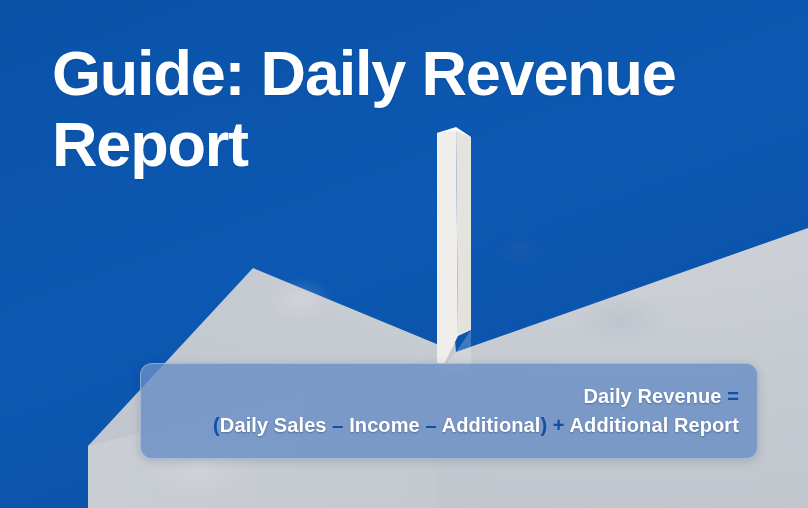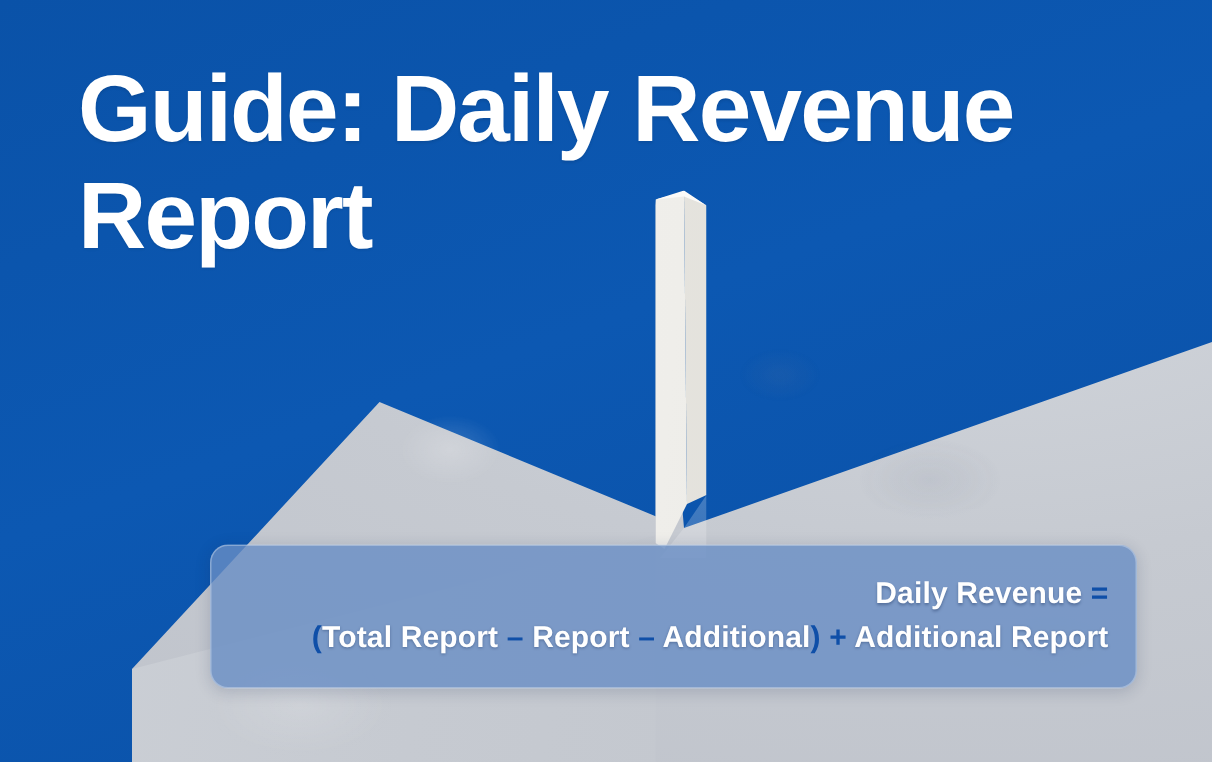"Total Report" span { text: Total Report -> Daily Sales }
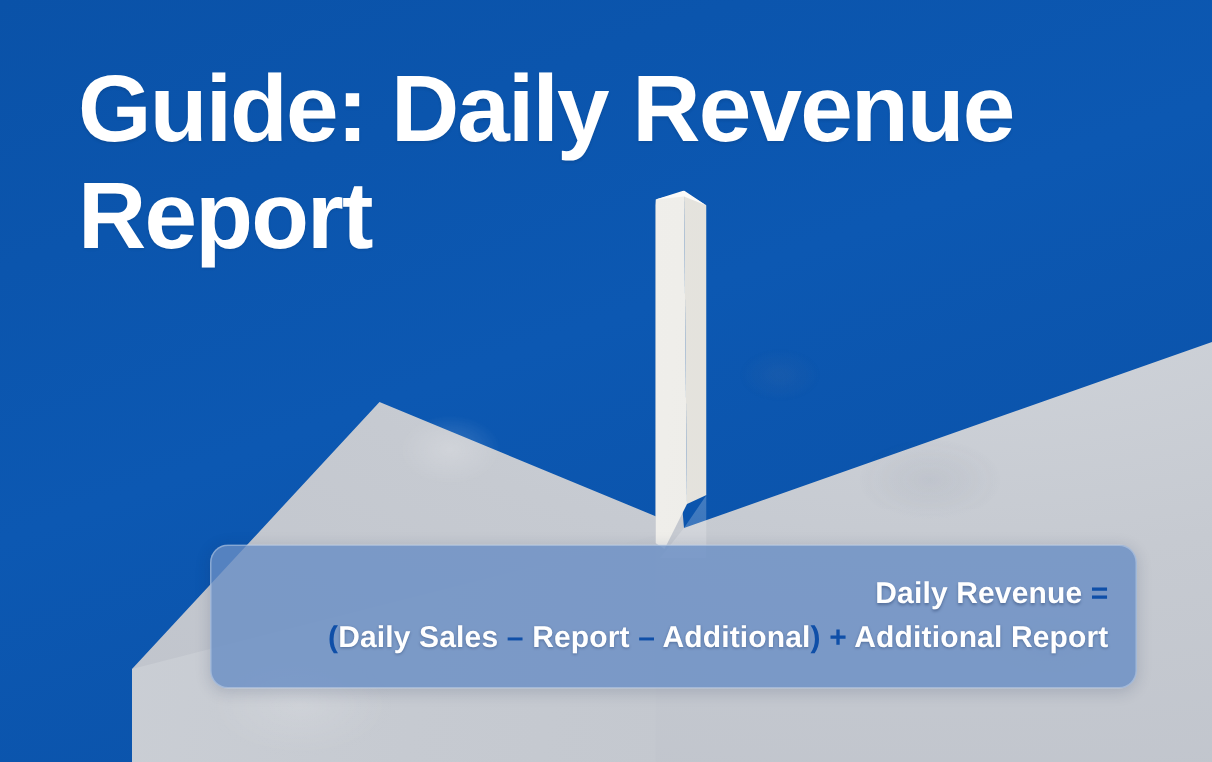"Report" span { text: Report -> Income }
